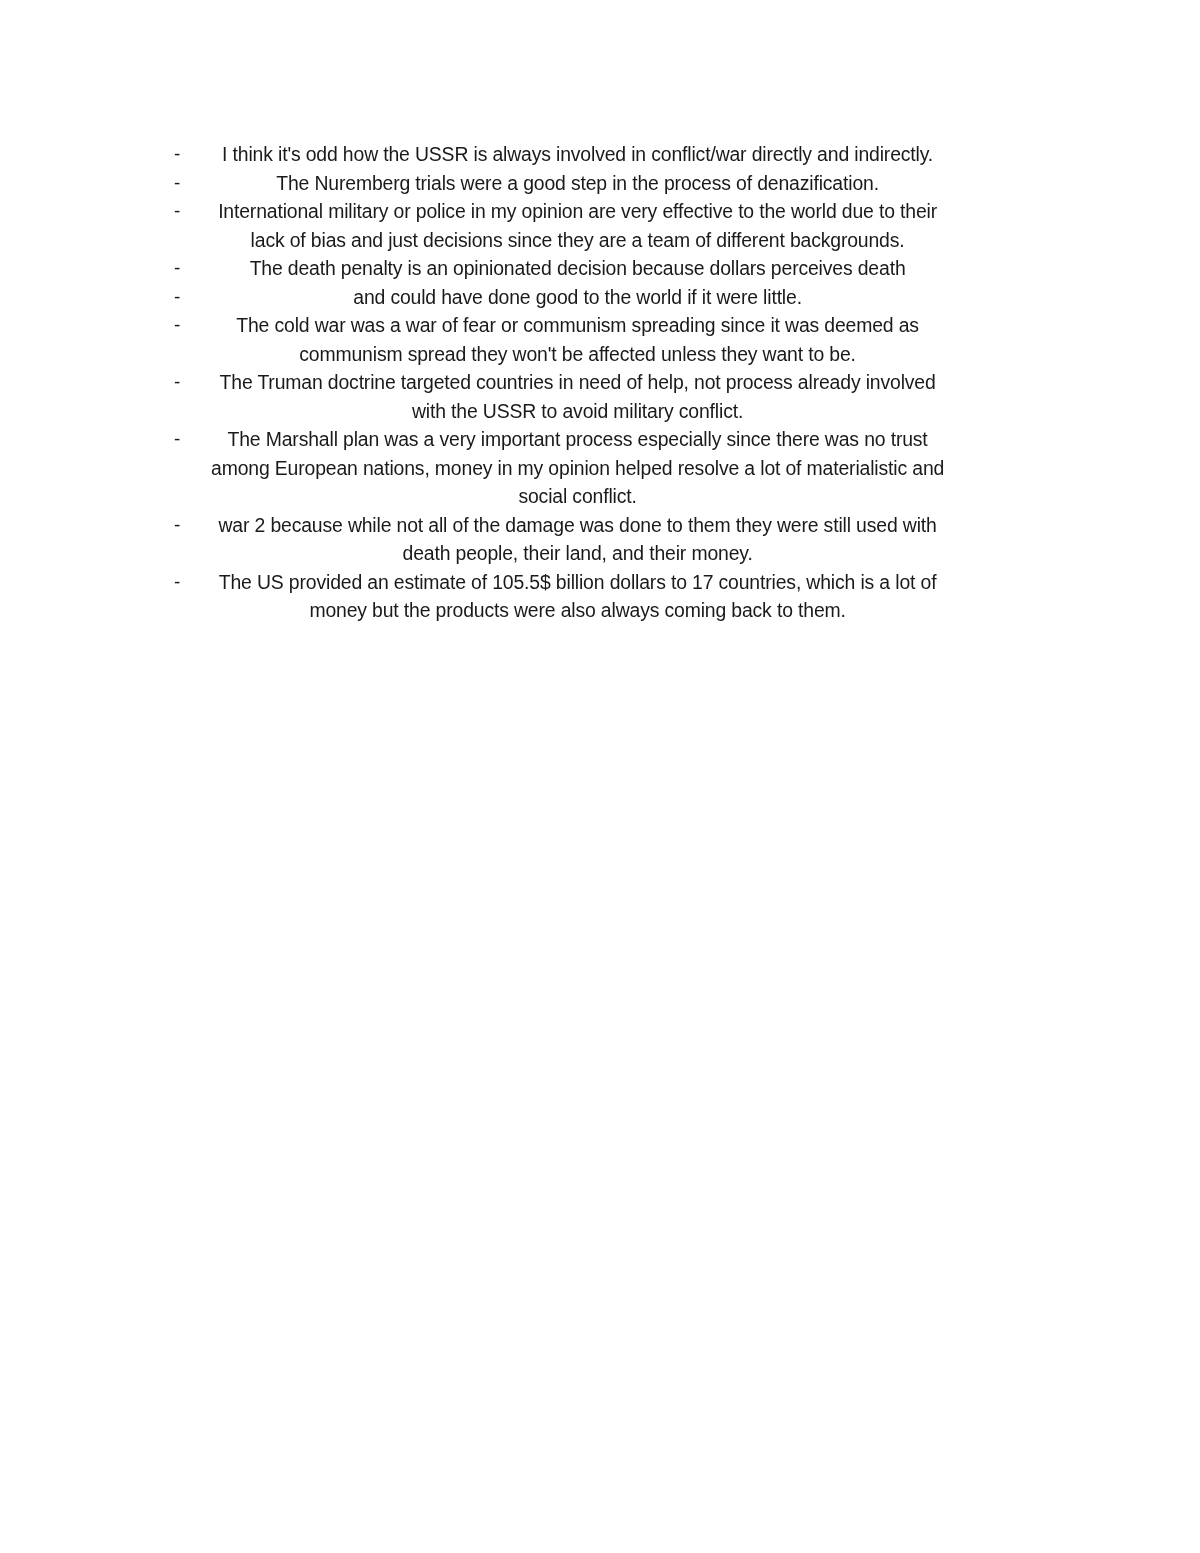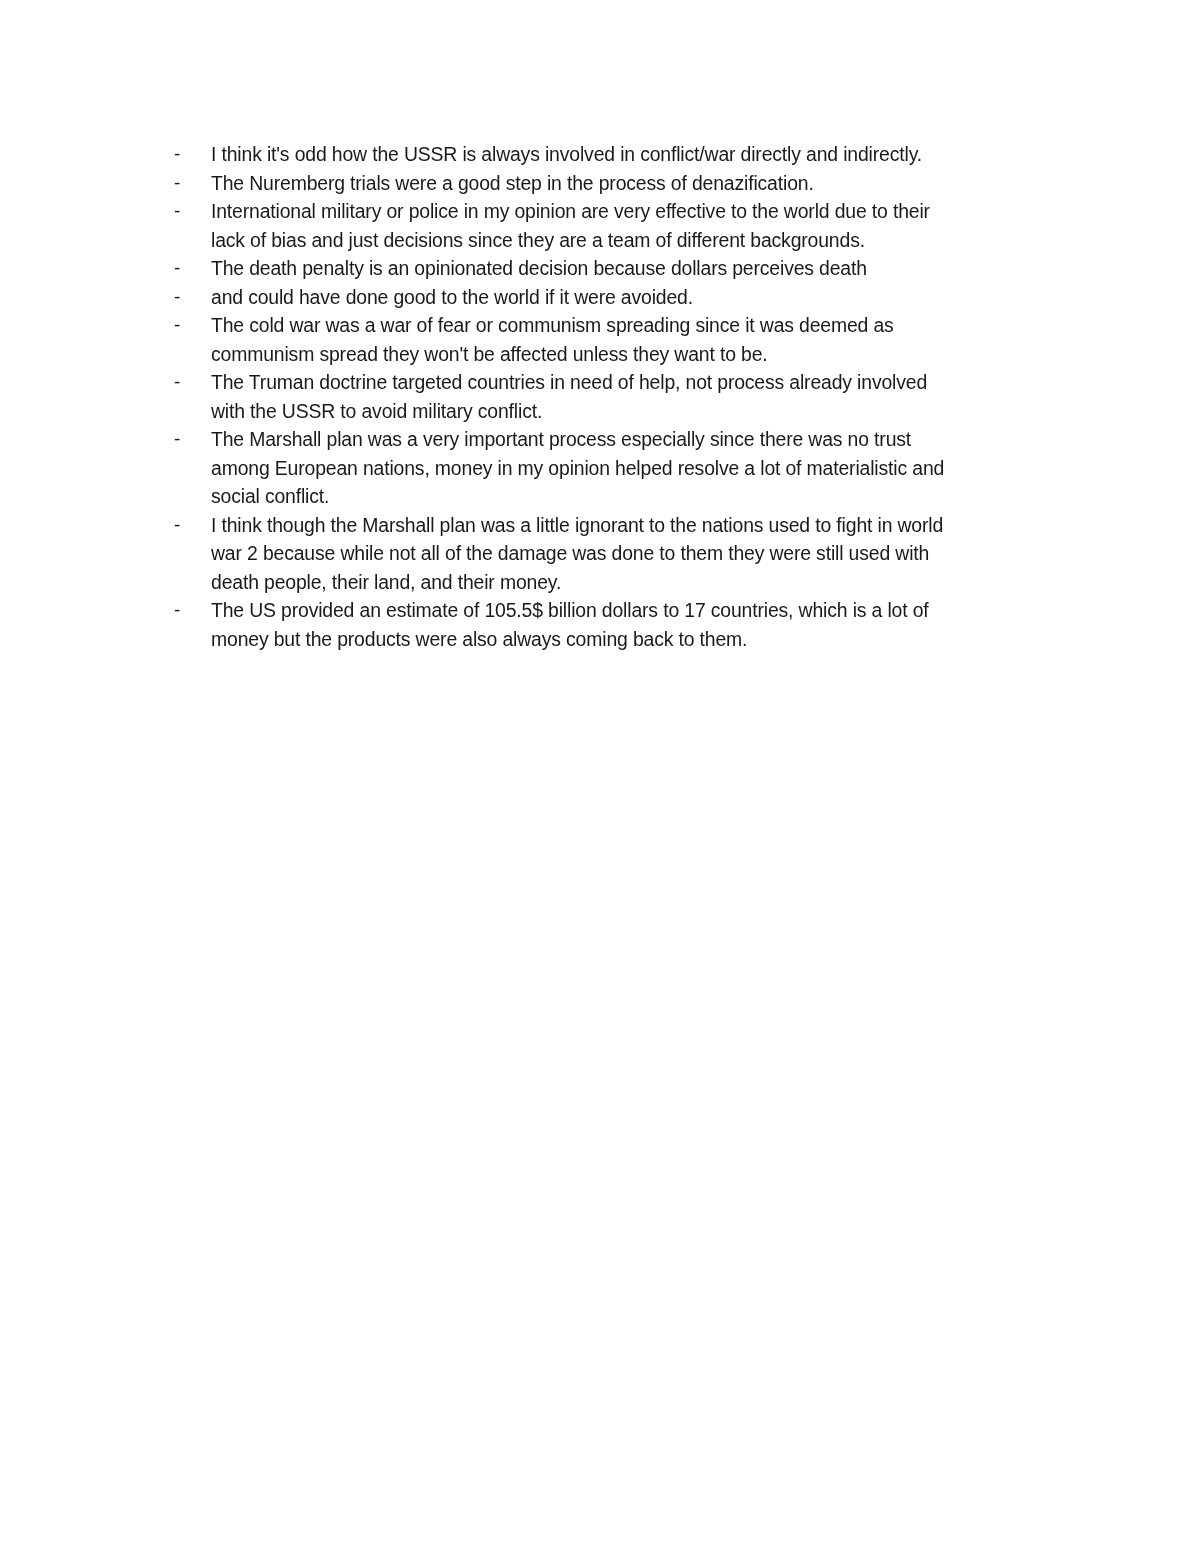"I think it's odd how" .line { text-align: none -> center }
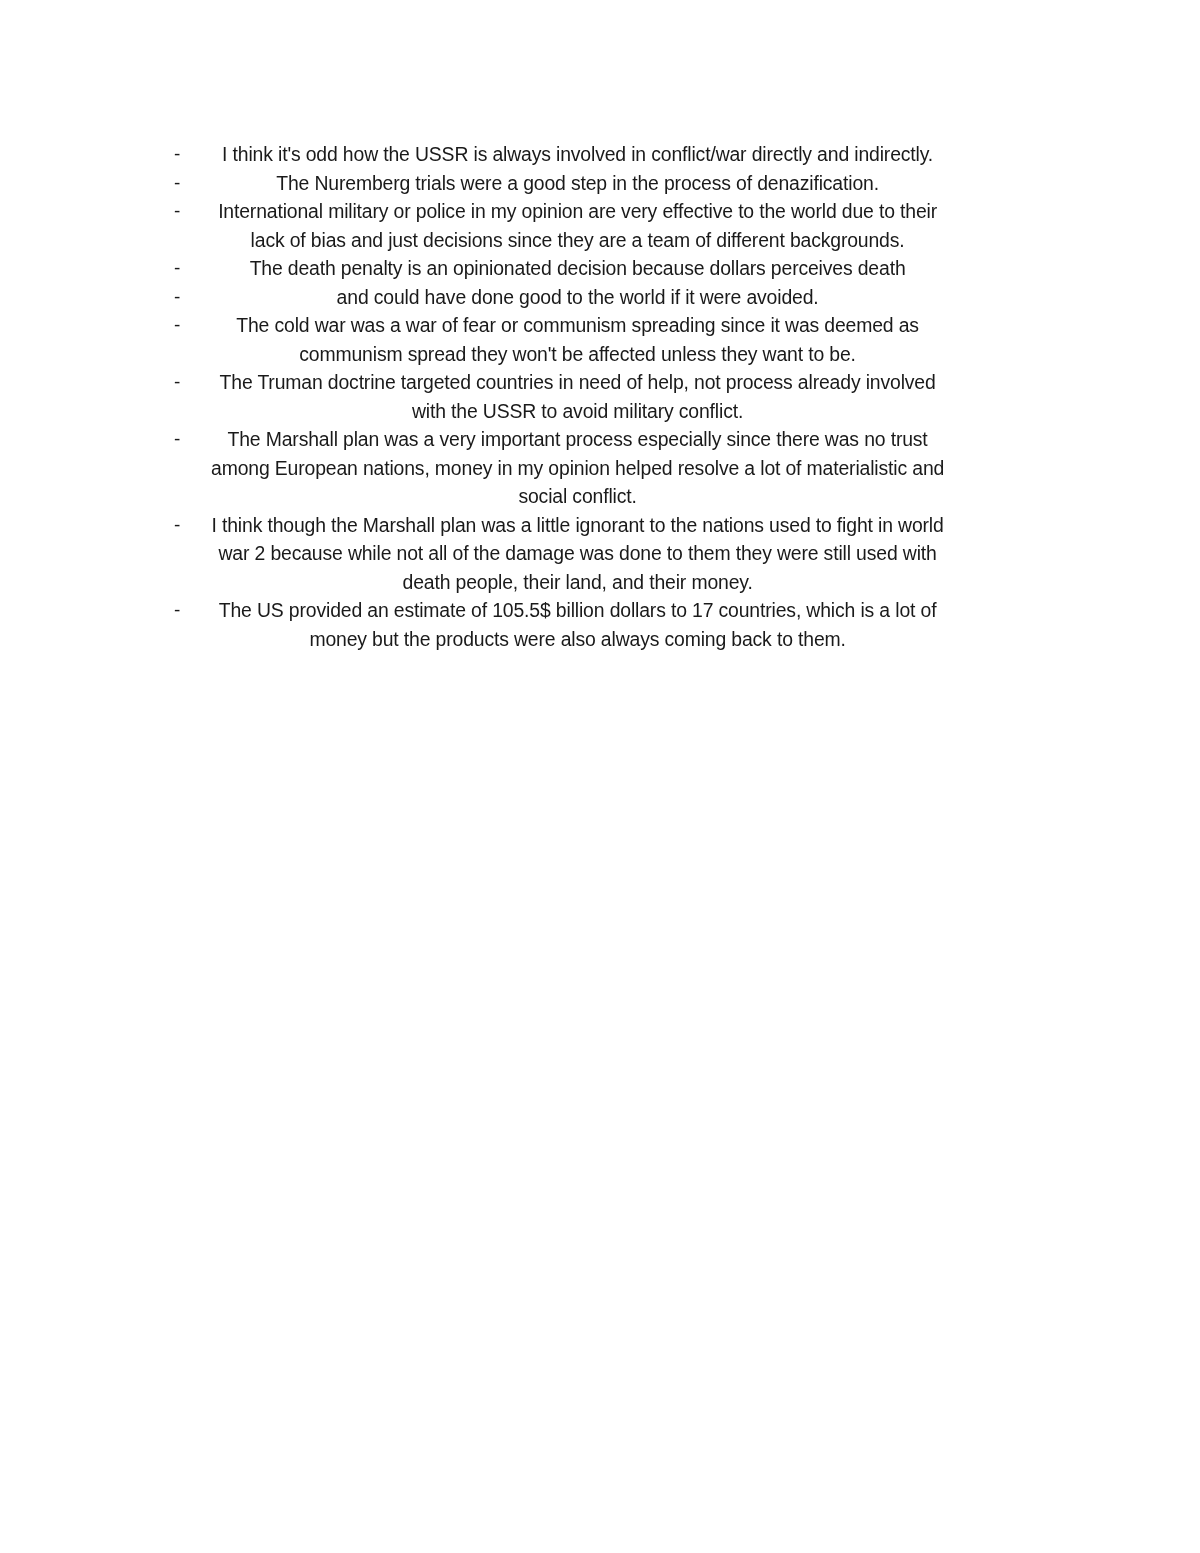"and could have done good" span.line { text: avoided -> little }
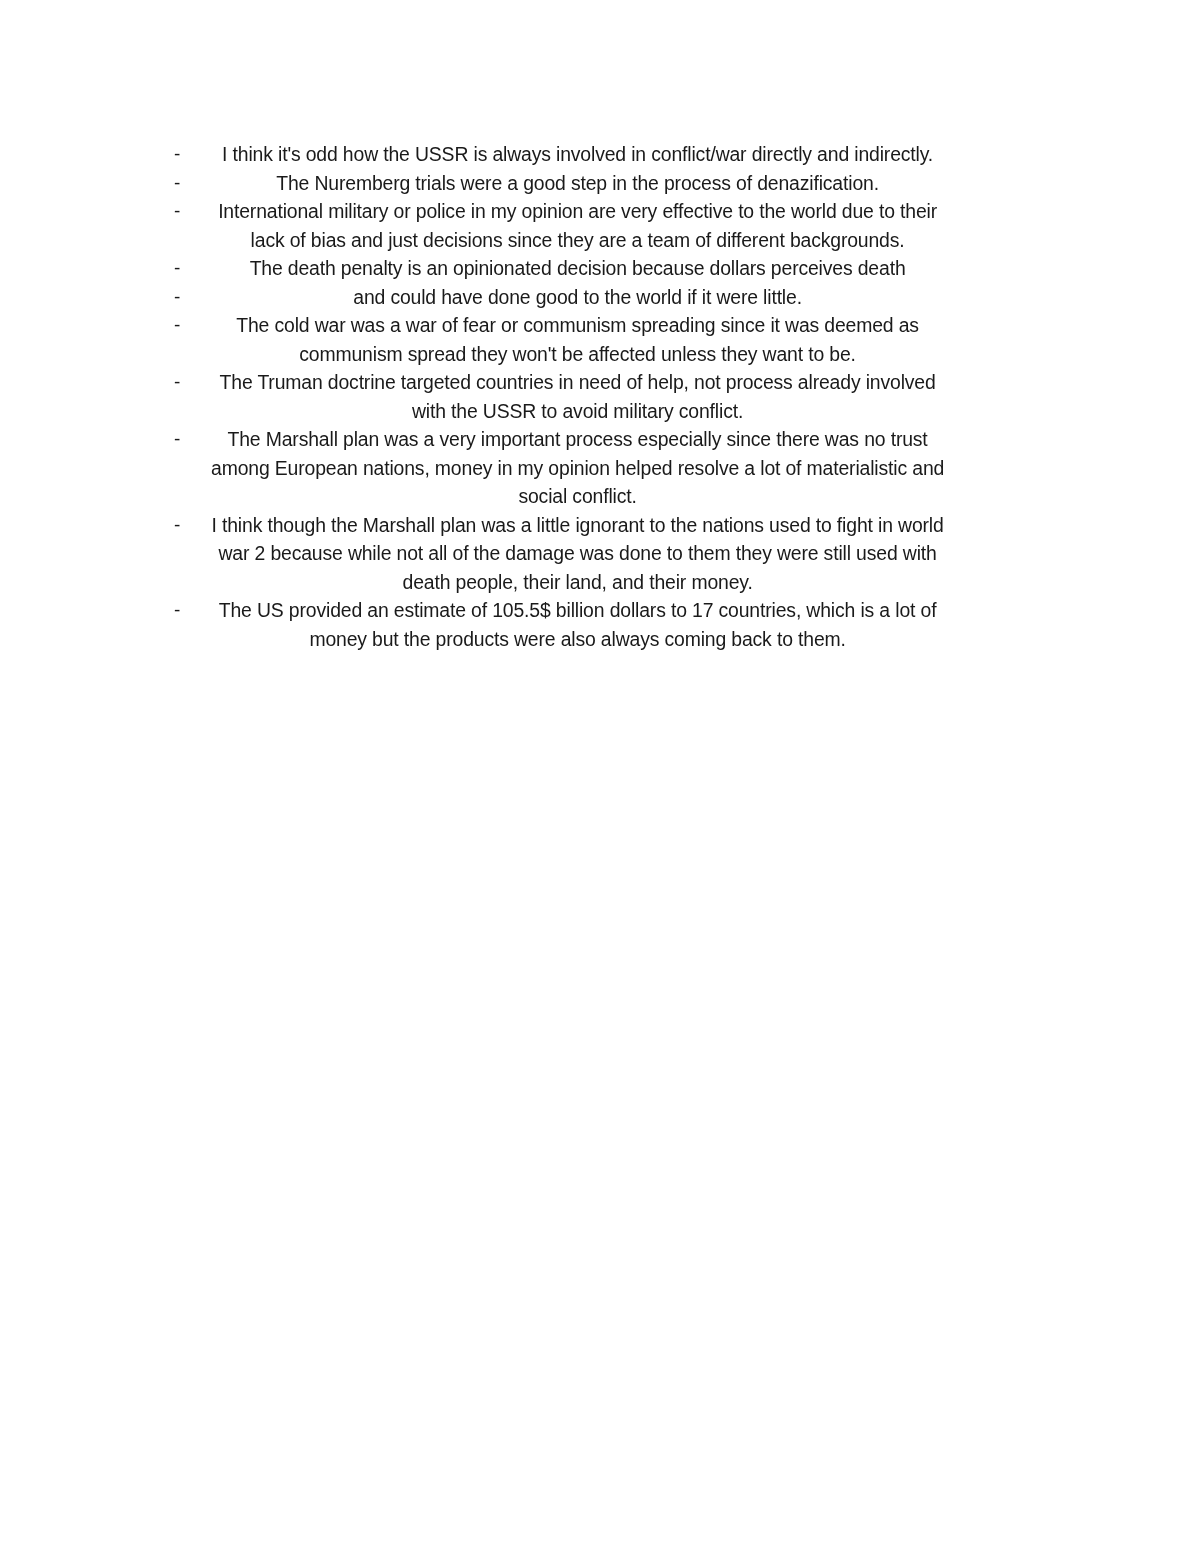"I think though the Marshall" span.line { html: <span>I think though the Marshall plan was a little ignorant to the nations used to fight in world</span> -> none }
